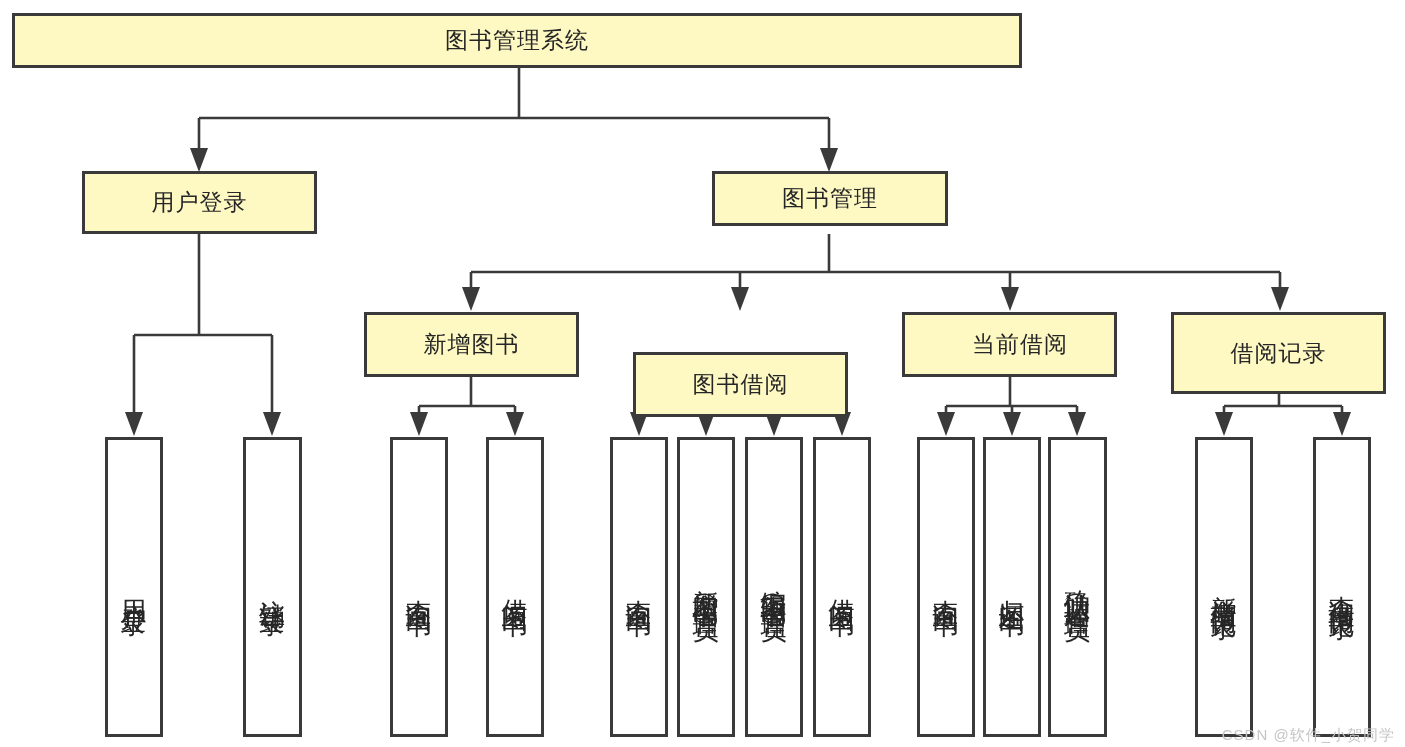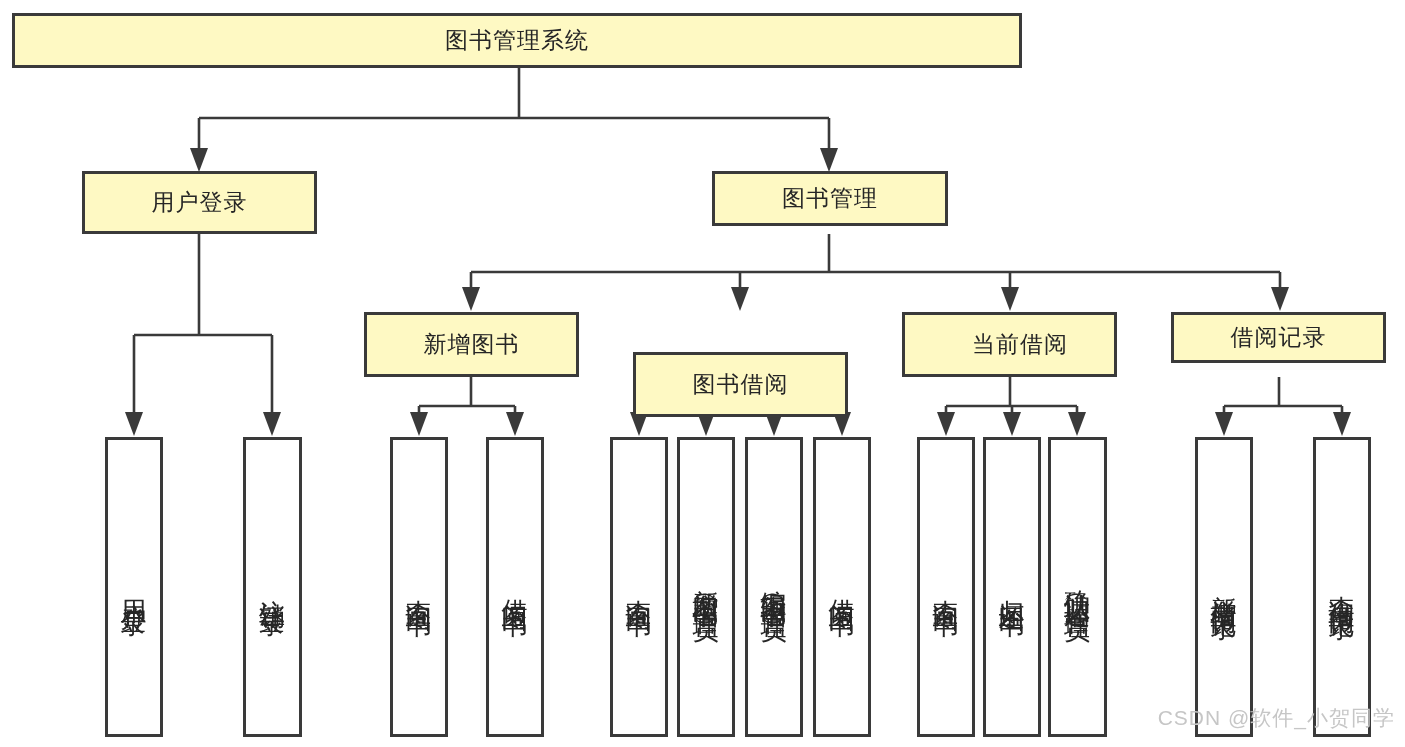"借阅记录" div.hnode { height: 51px -> 82px }
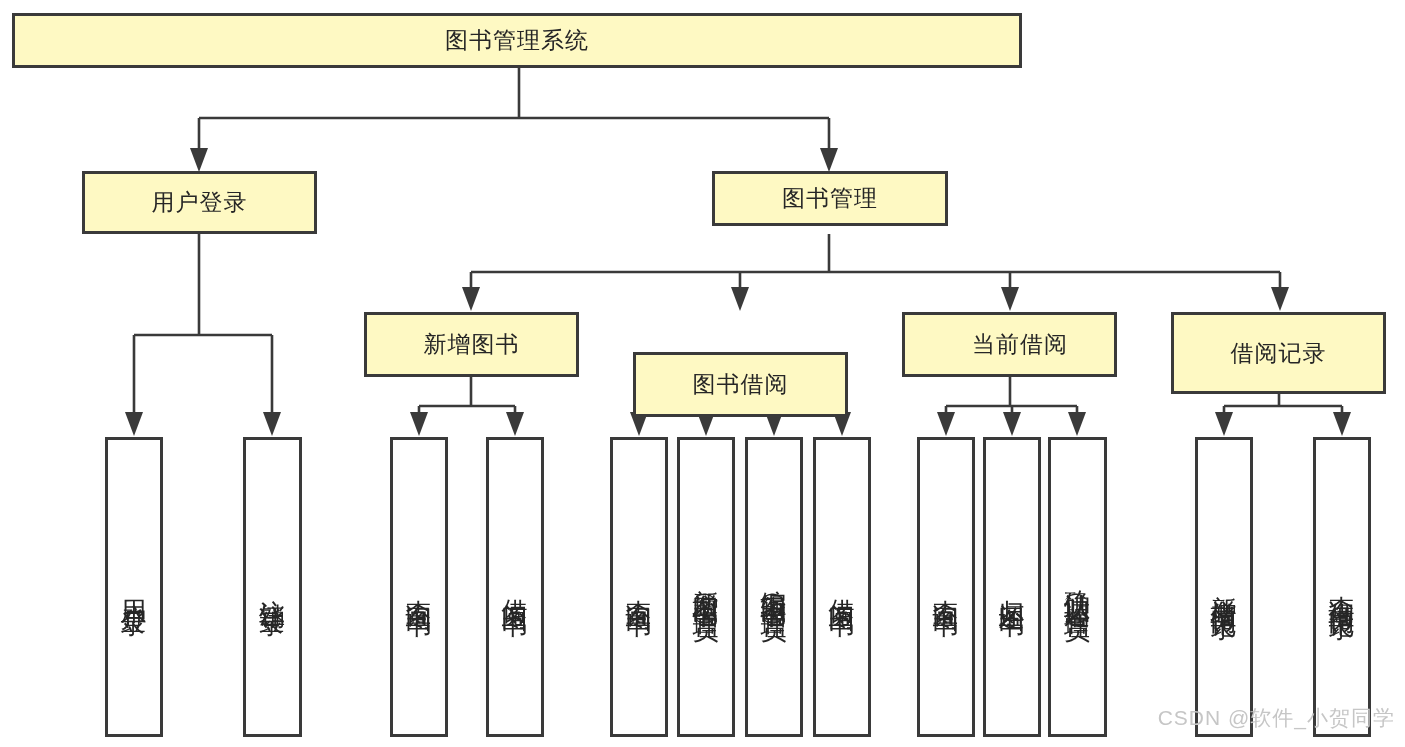"CSDN @软件_小贺同学" .watermark { bottom: 15px -> 2px; font-size: 21px -> 15px }
